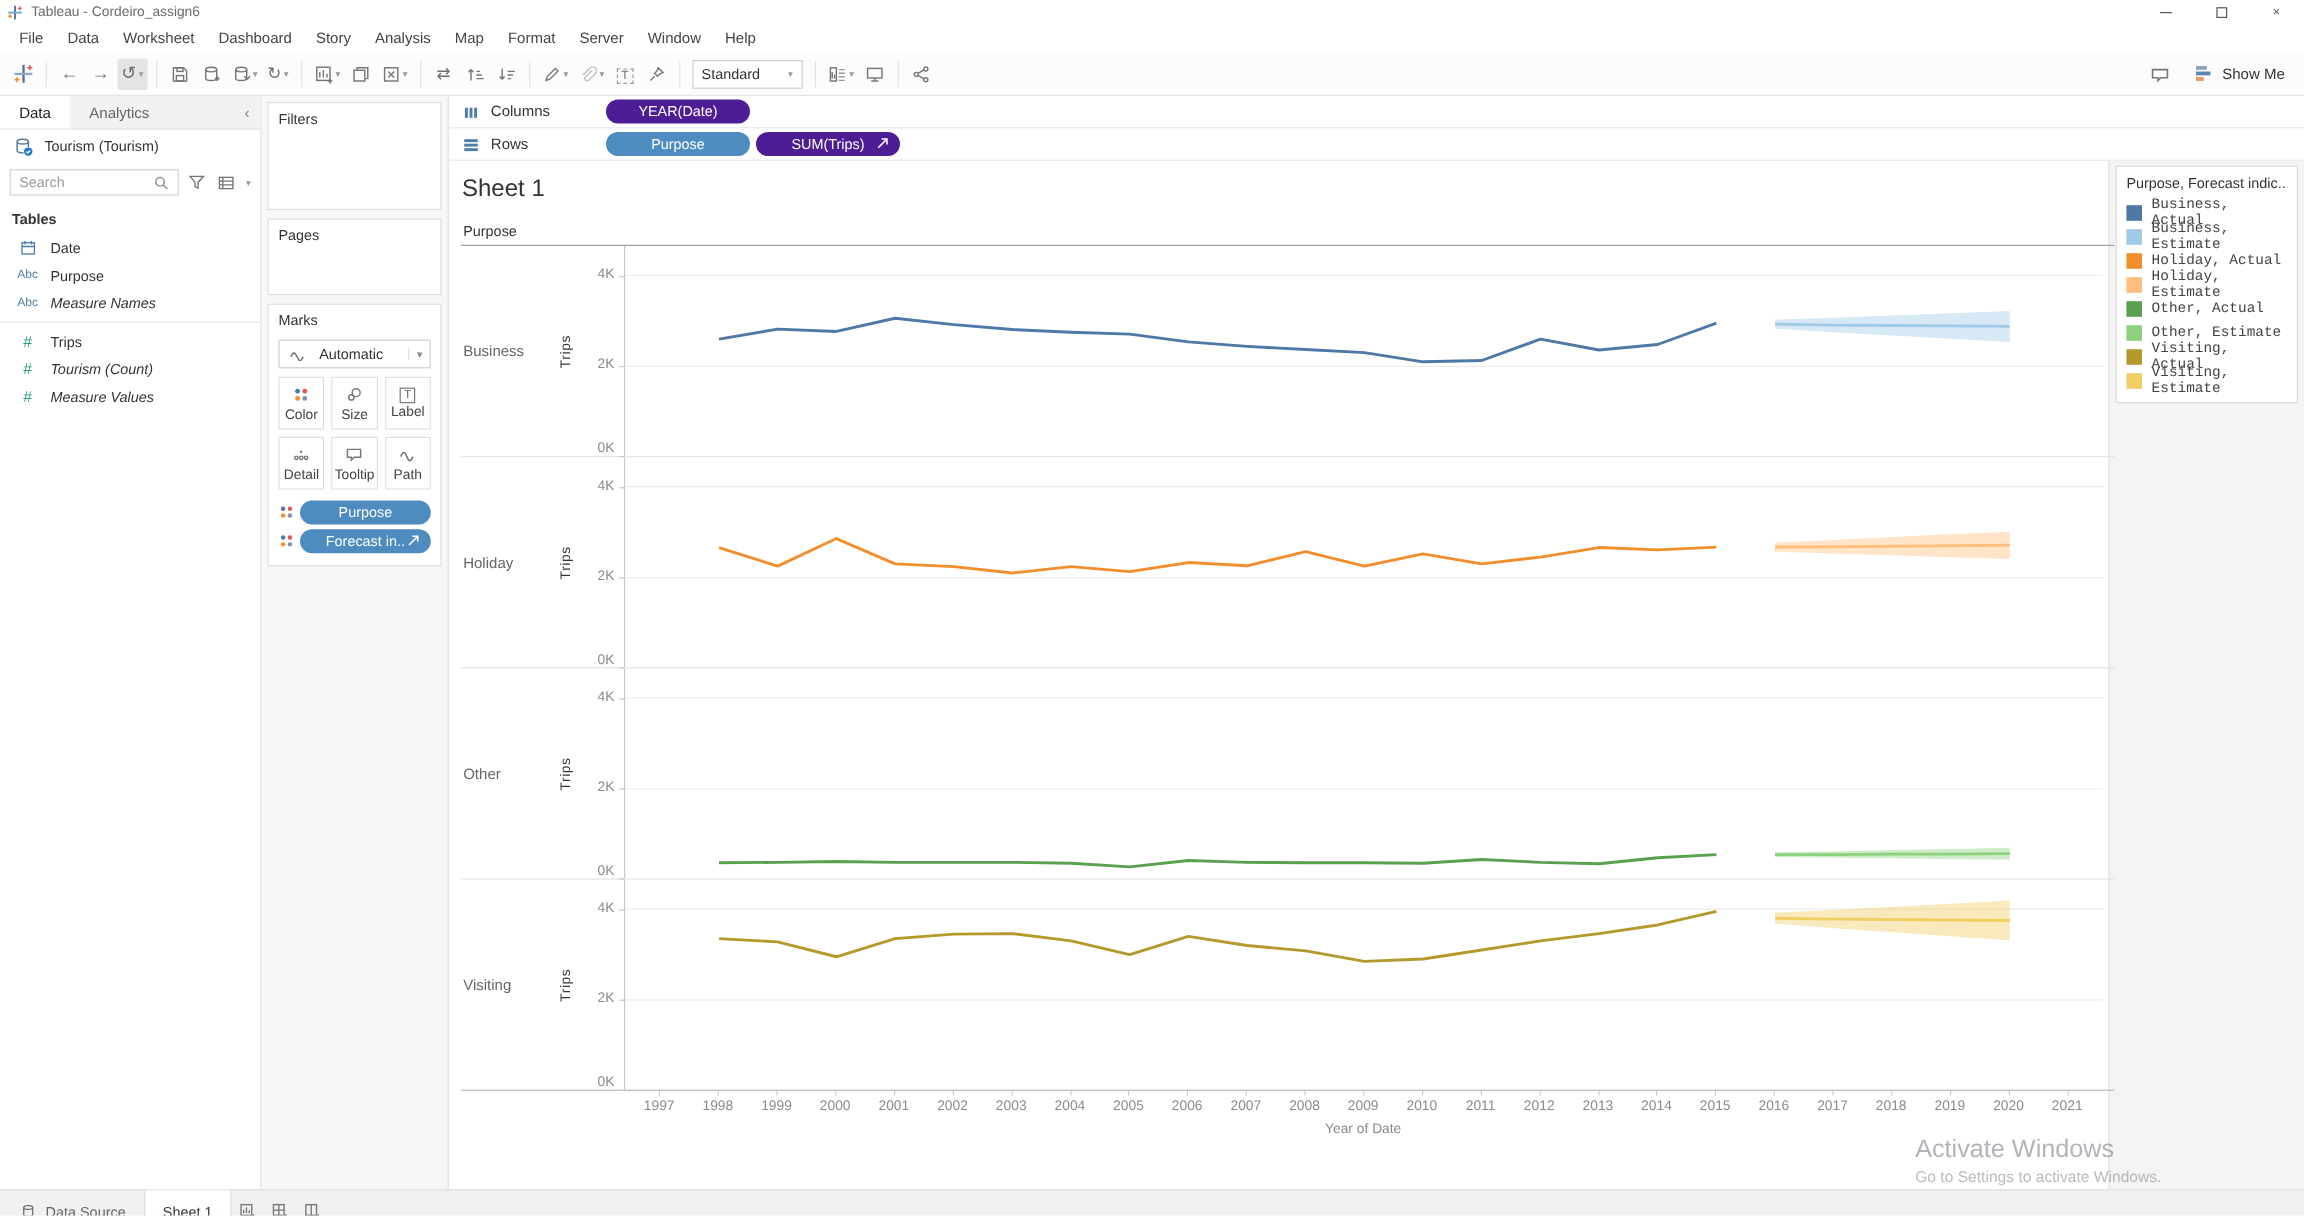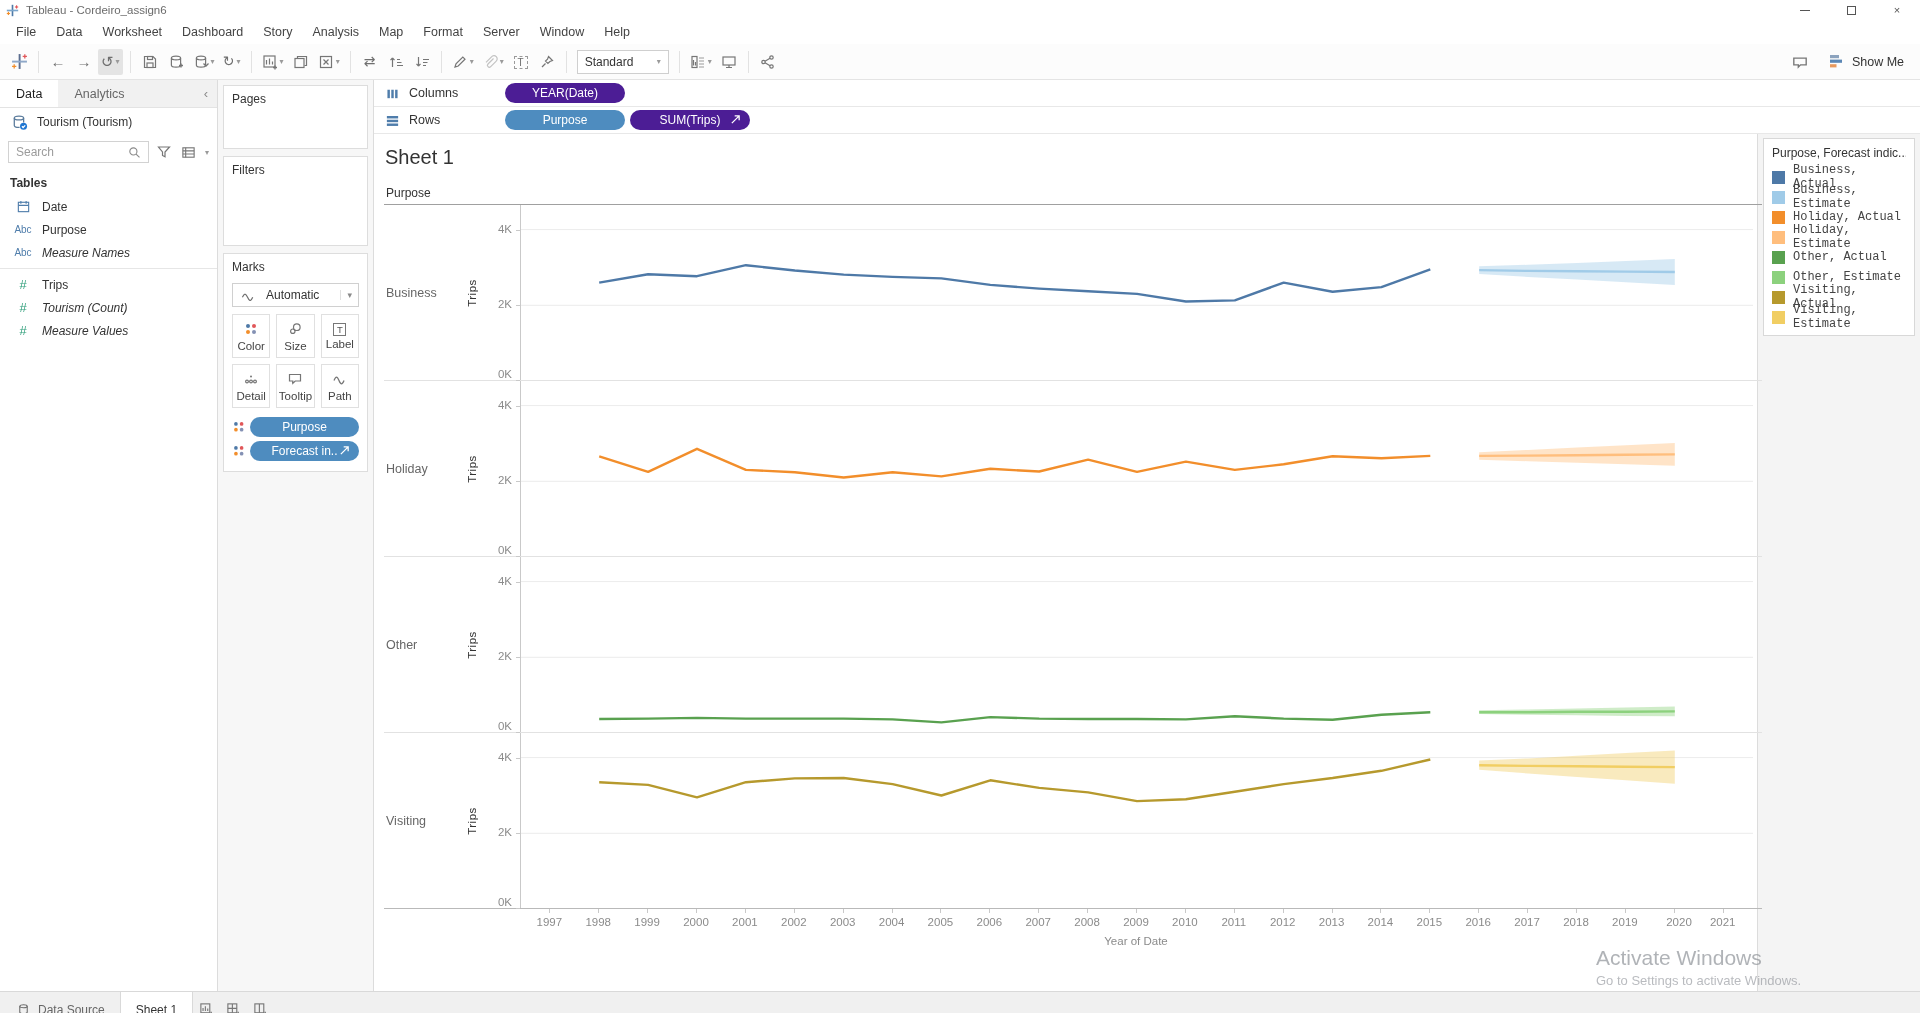"Pages" div.card { order: before "Filters" -> after "Filters" }
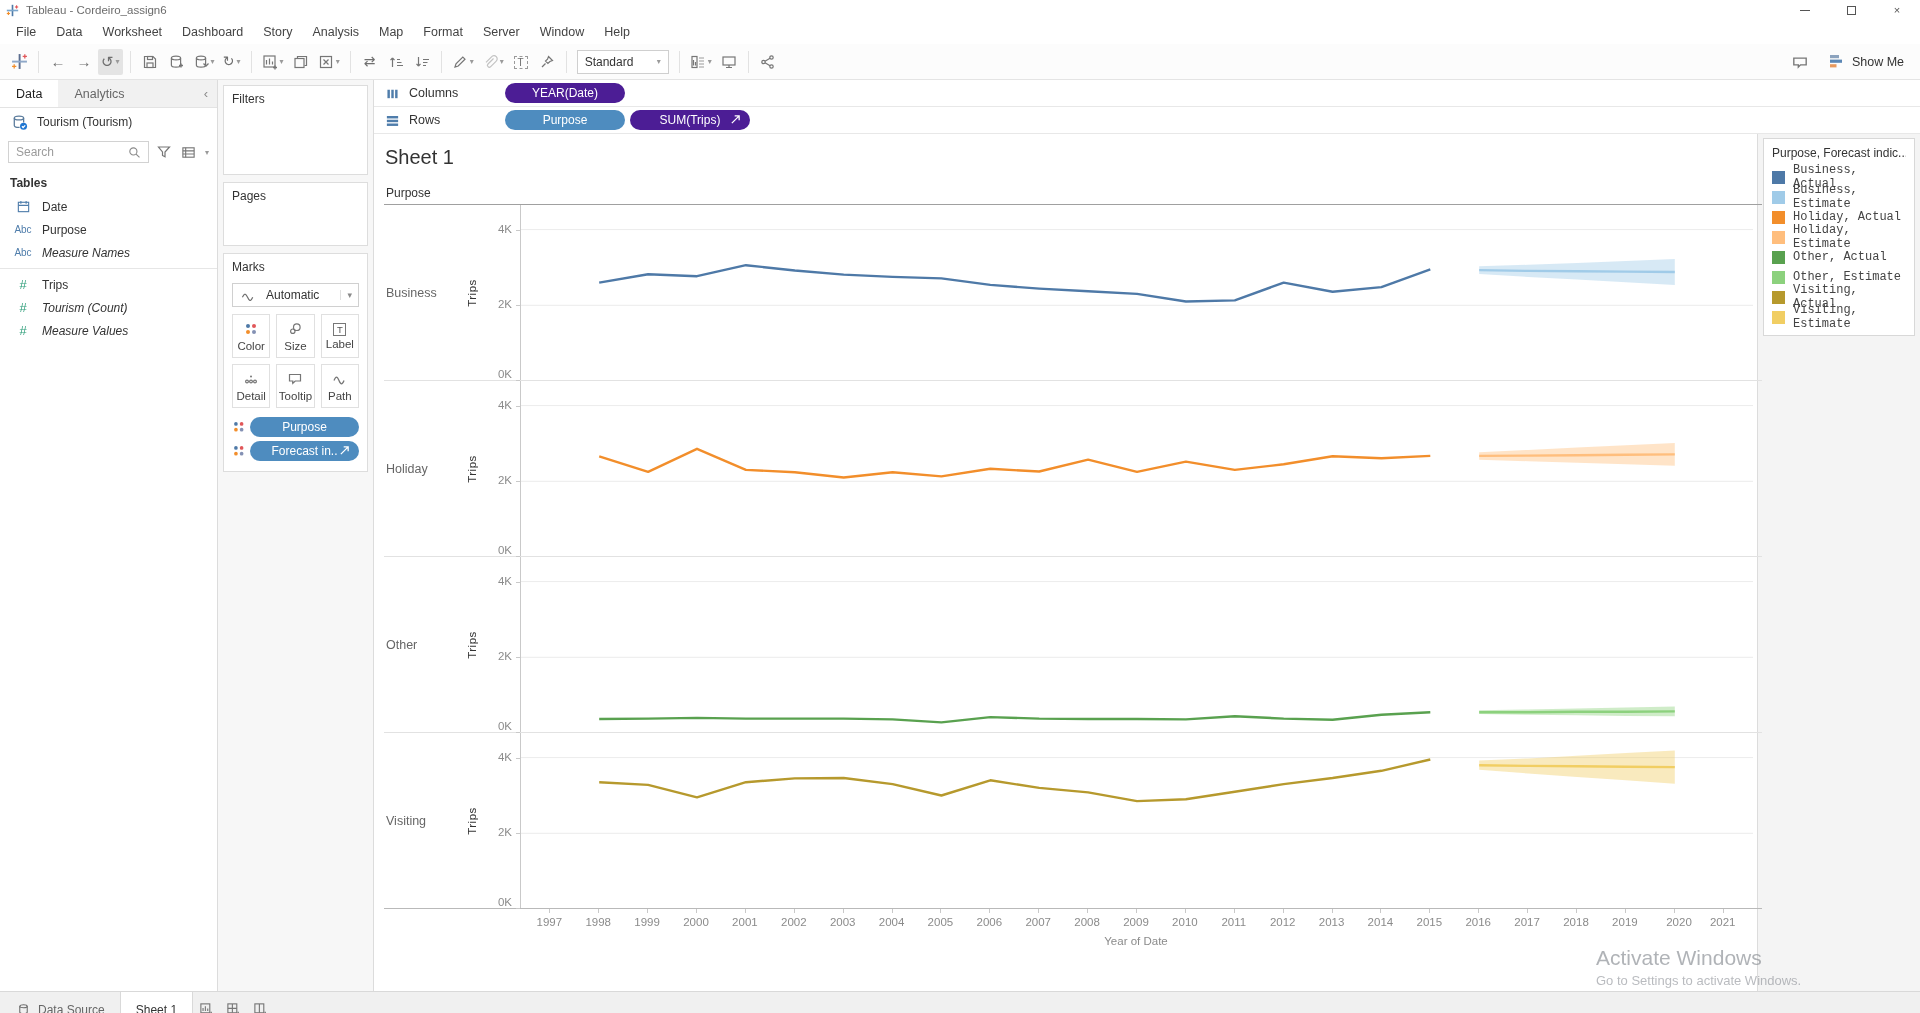"2020" span.year-label { text-align: right -> none }
